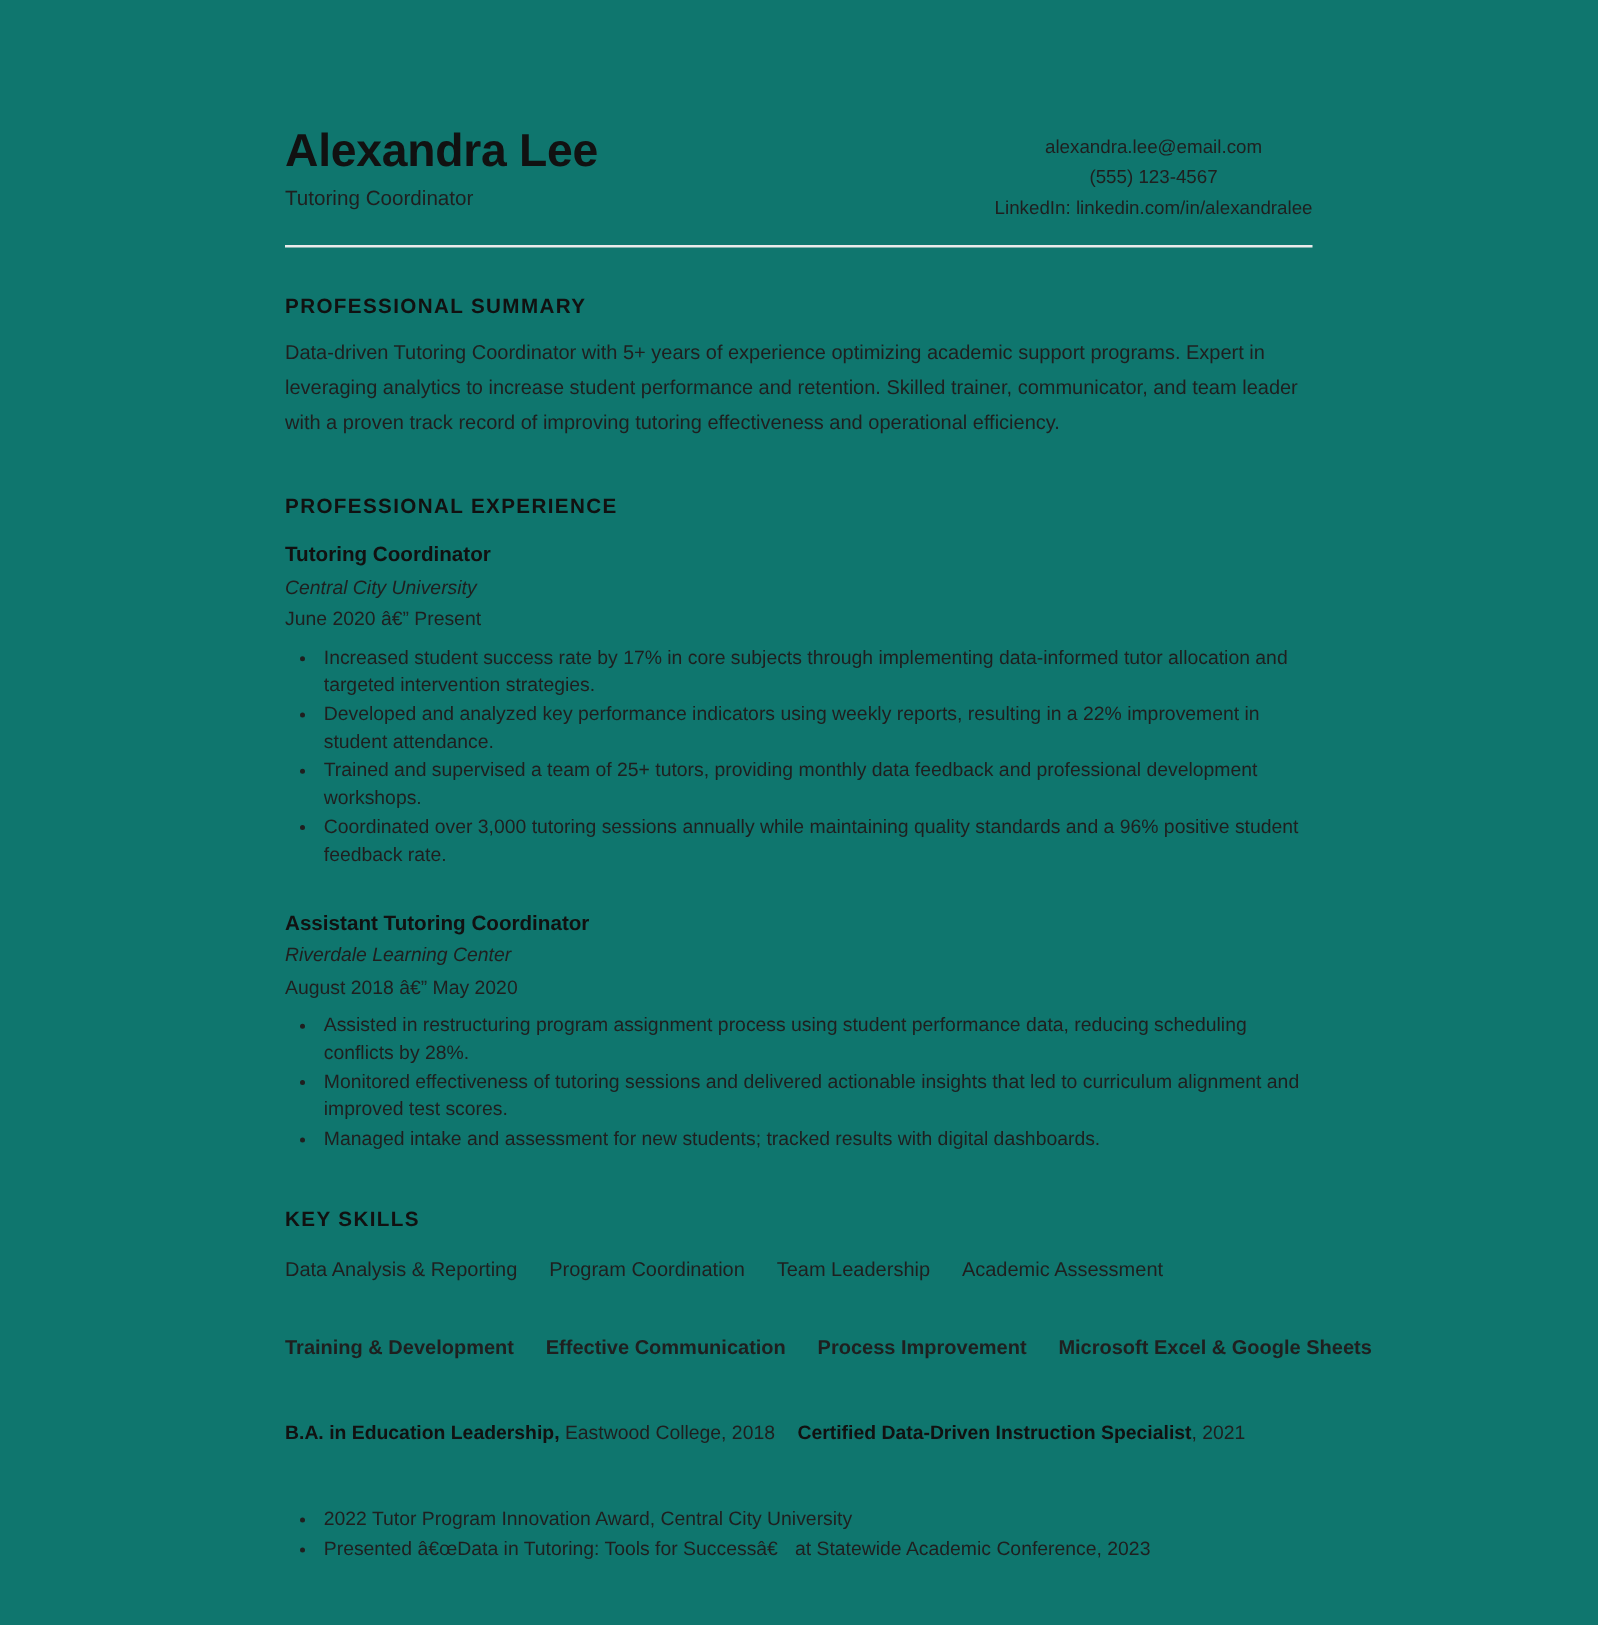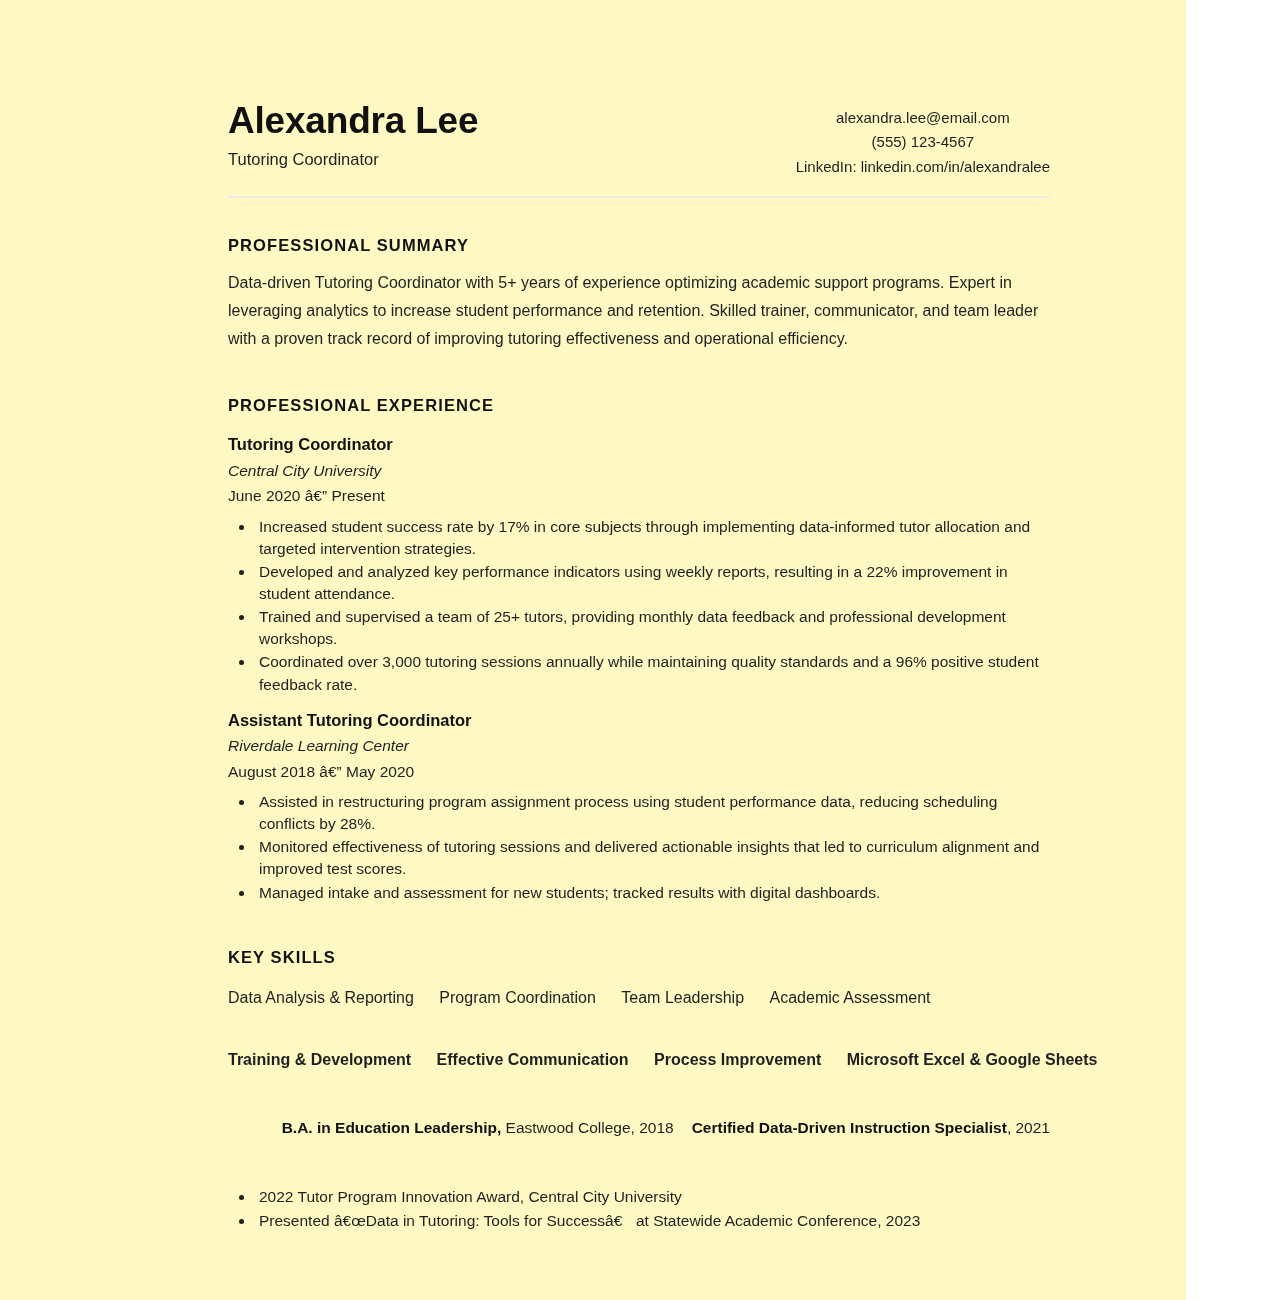"Alexandra Lee" .page { background: #fef9c3 -> #0f766e; width: 1186px -> 1278px }
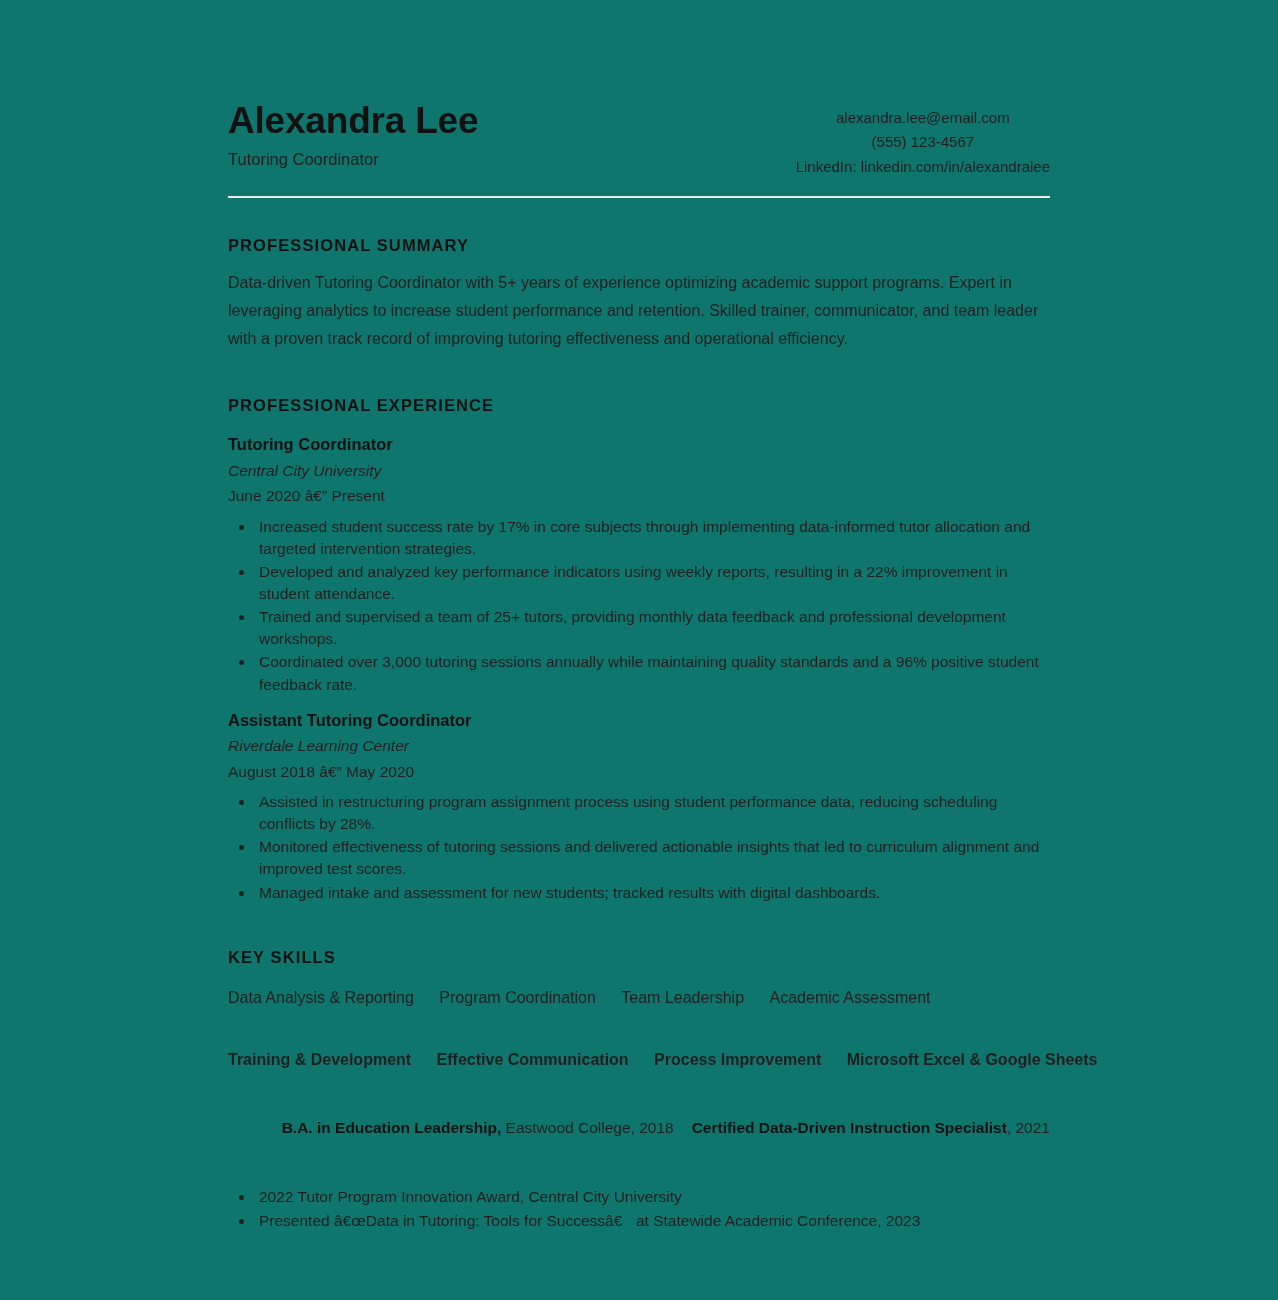"Assistant Tutoring Coordinator" .job + .job { margin-top: 13px -> 32px }
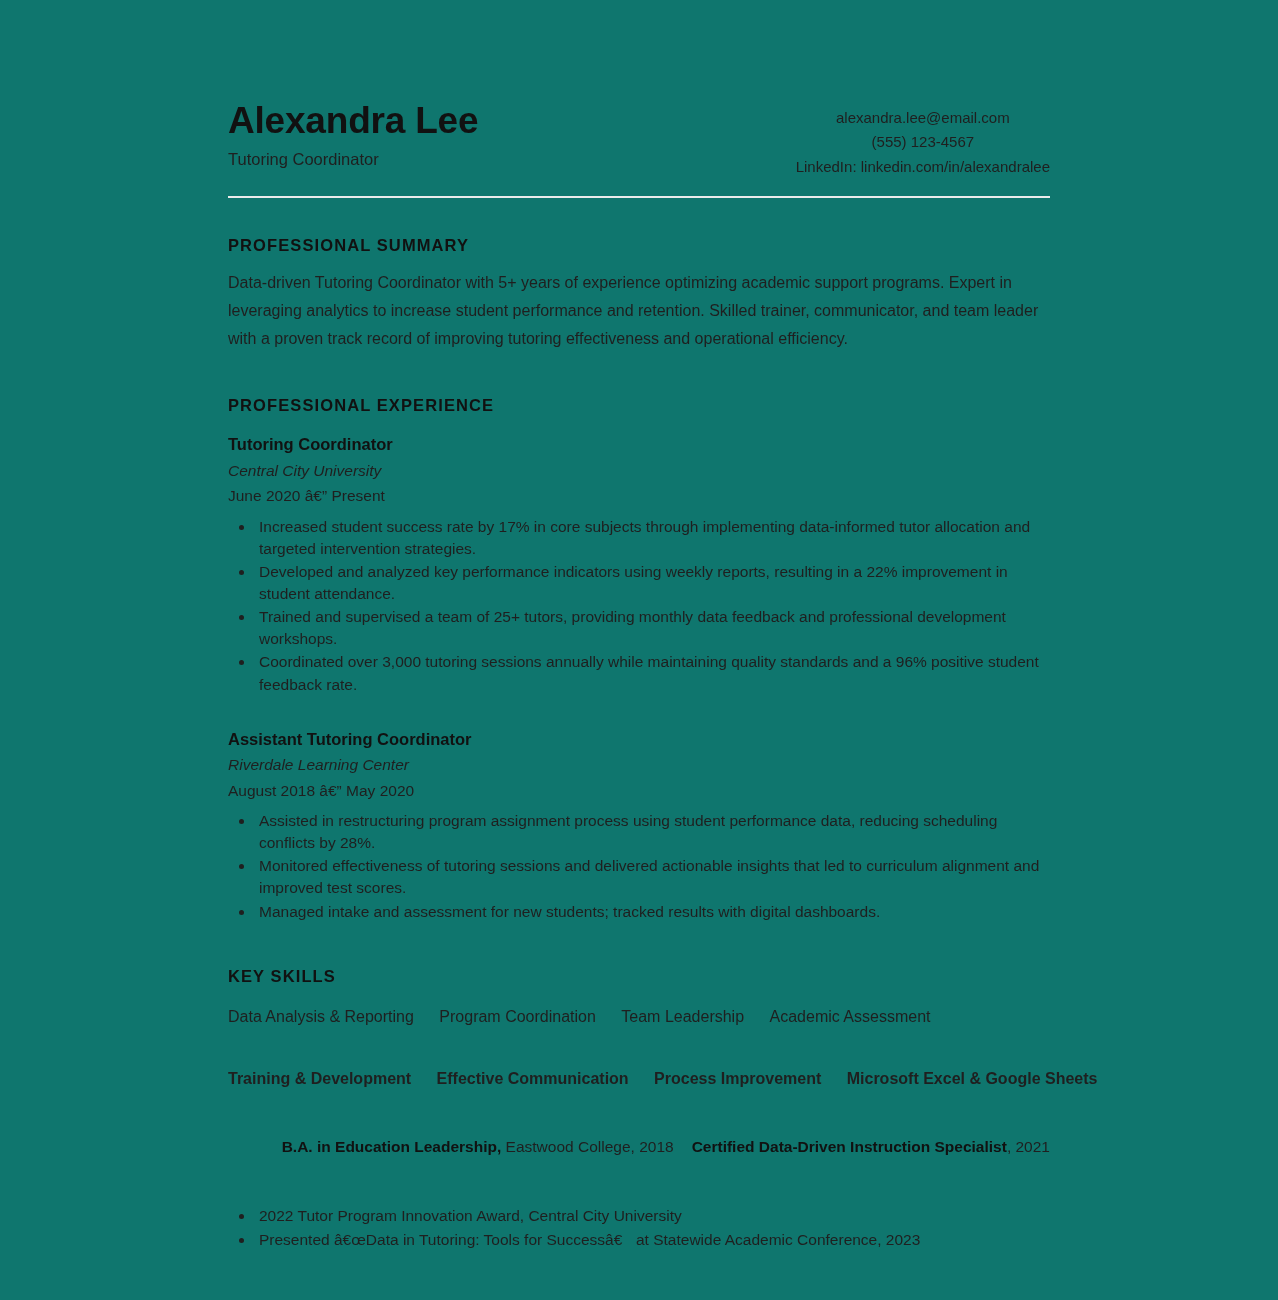"B.A. in Education Leadership, Eastwood" .edu-line { text-align: right -> none }
